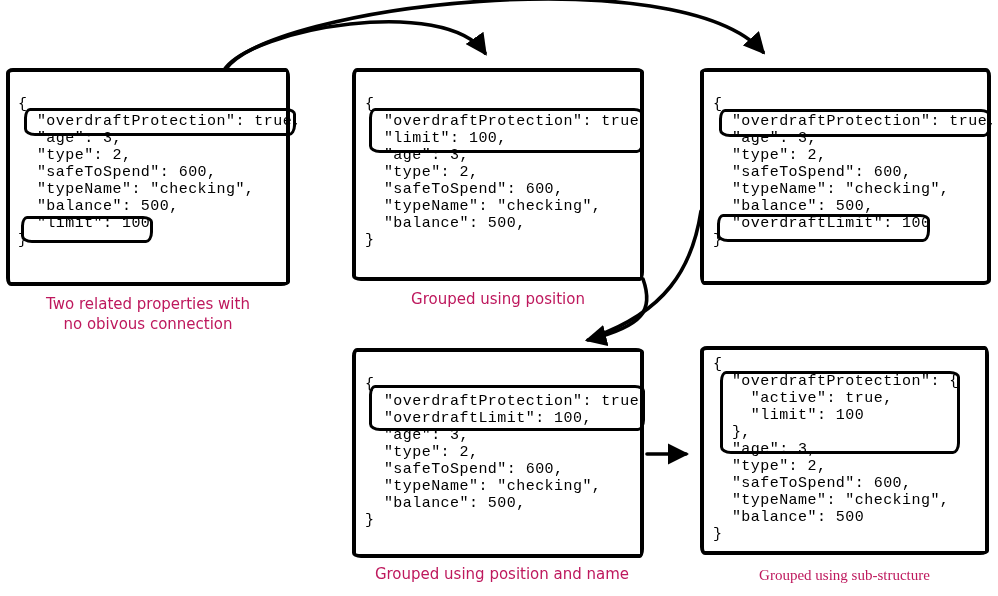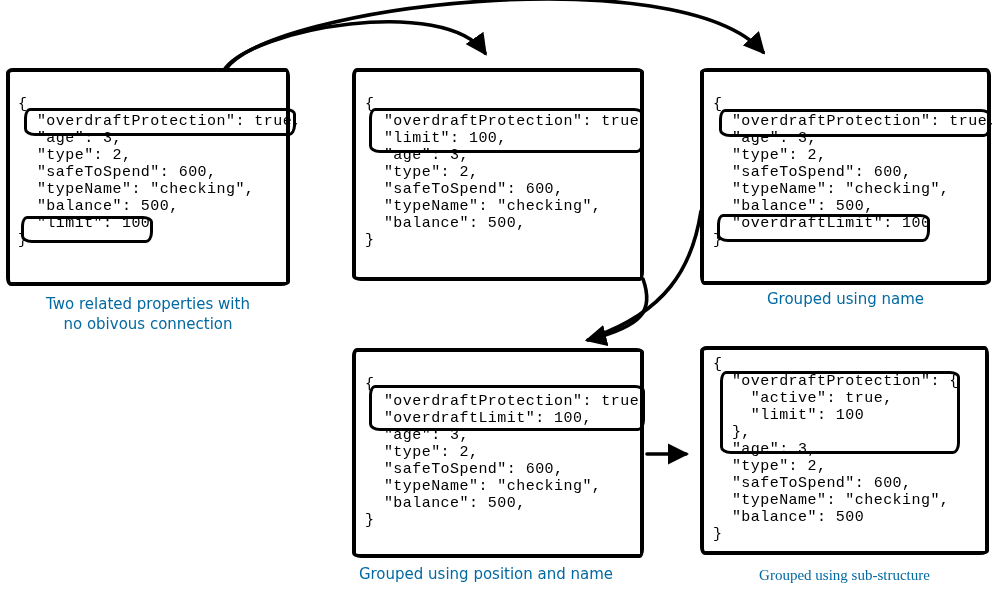"Two related properties with" .caption { color: #0369a1 -> #be185d }
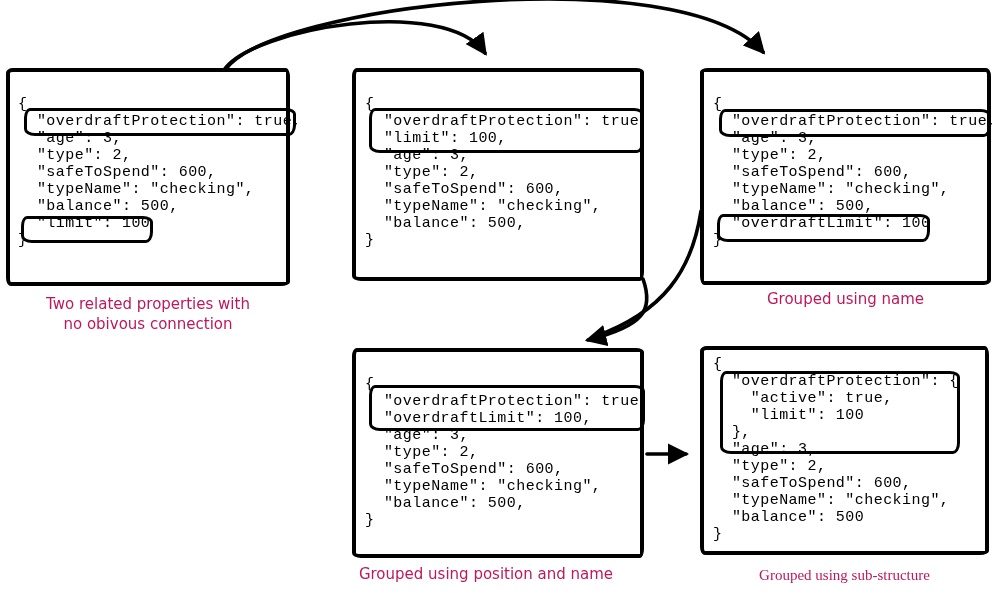"Grouped using position" div.caption { html: none -> <div>Grouped using position</div> }
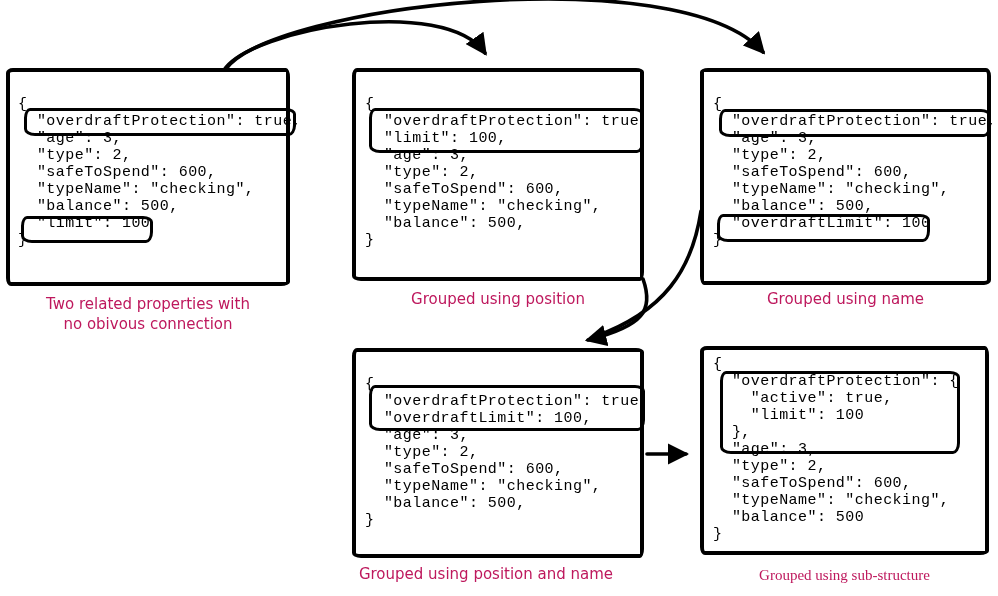"Grouped using name" div.caption { html: <div>Grouped using name</div> -> none }
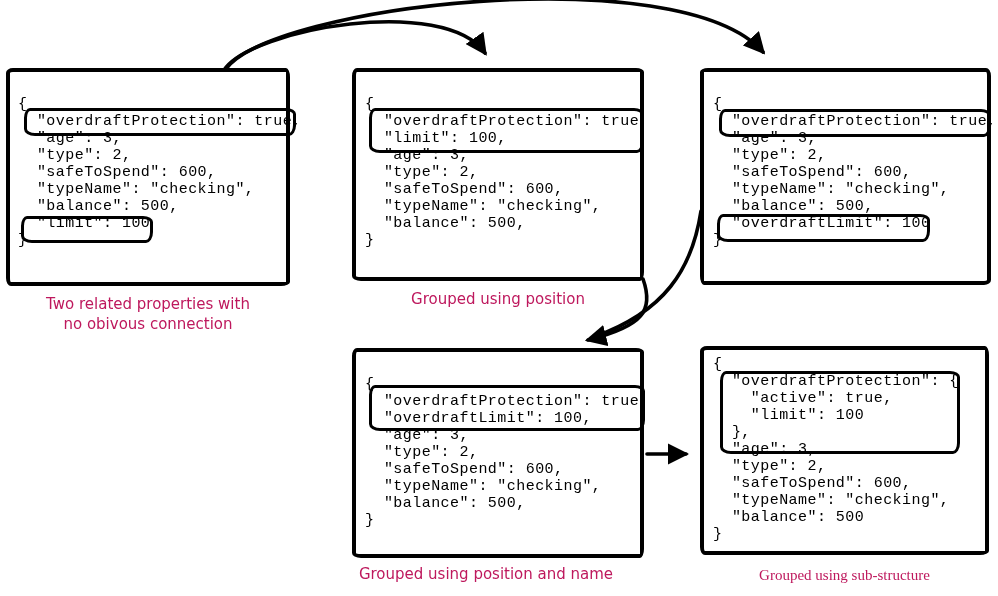"Grouped using position and name" div.caption { left: 340px -> 356px }
